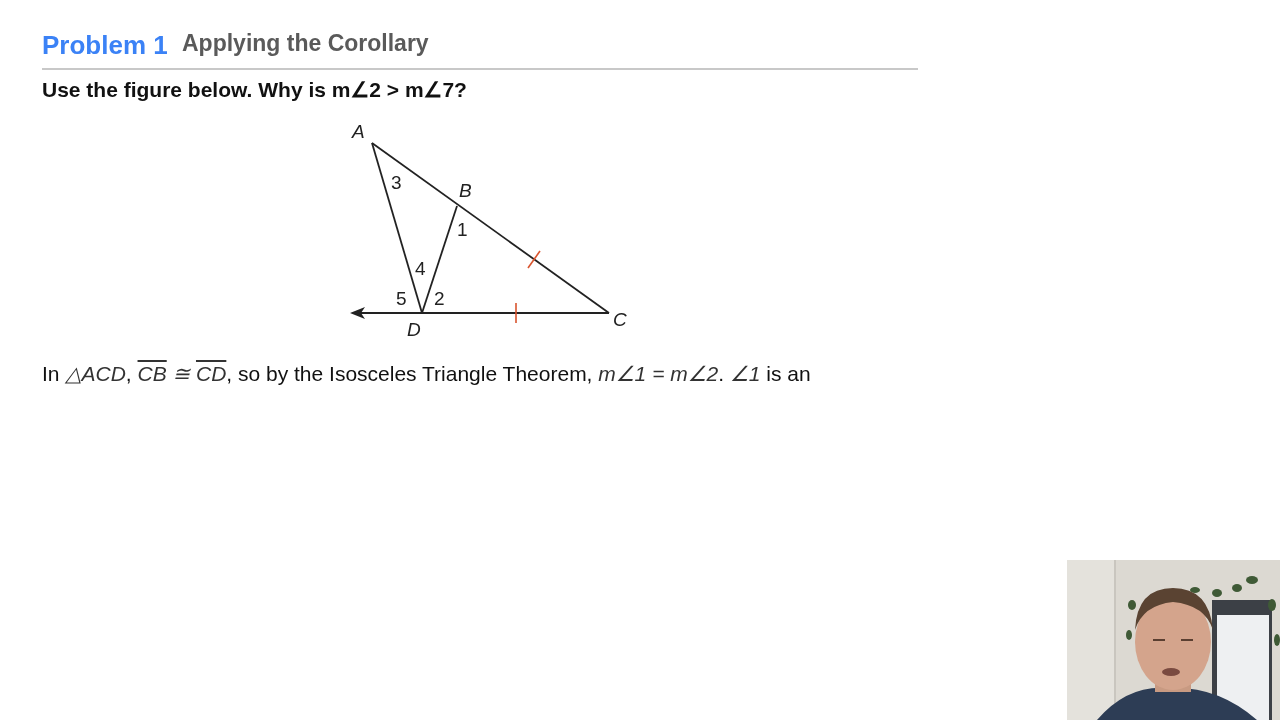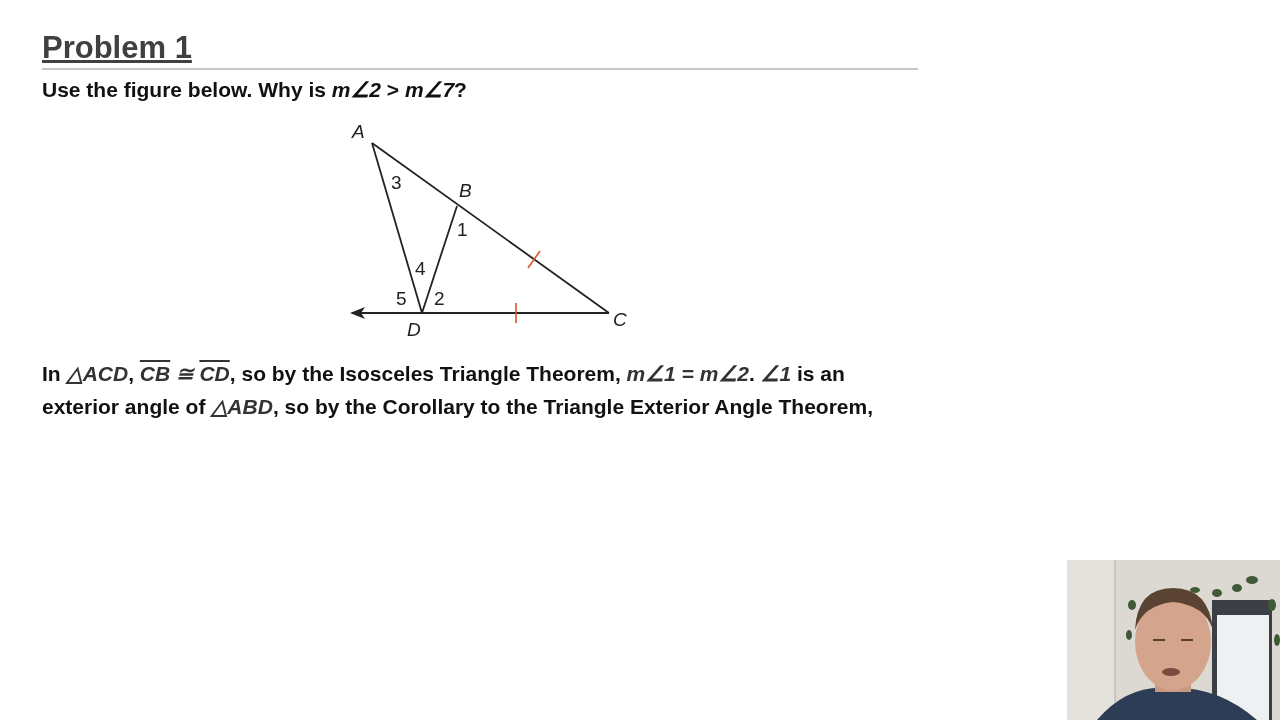"Problem 1" .title-num { color: #404040 -> #3b82f6; font-size: 31px -> 26px; text-decoration: underline -> none }
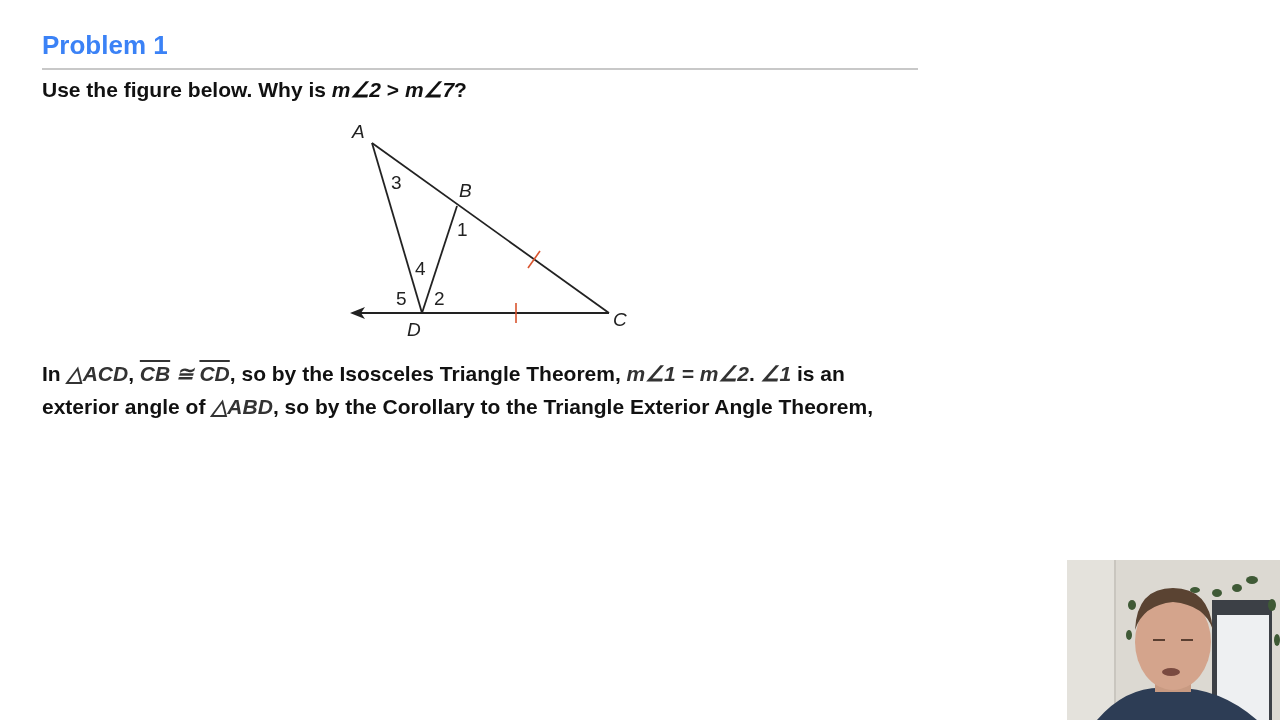"Applying the Corollary" span.title-text { html: none -> <span>Applying the Corollary</span> }
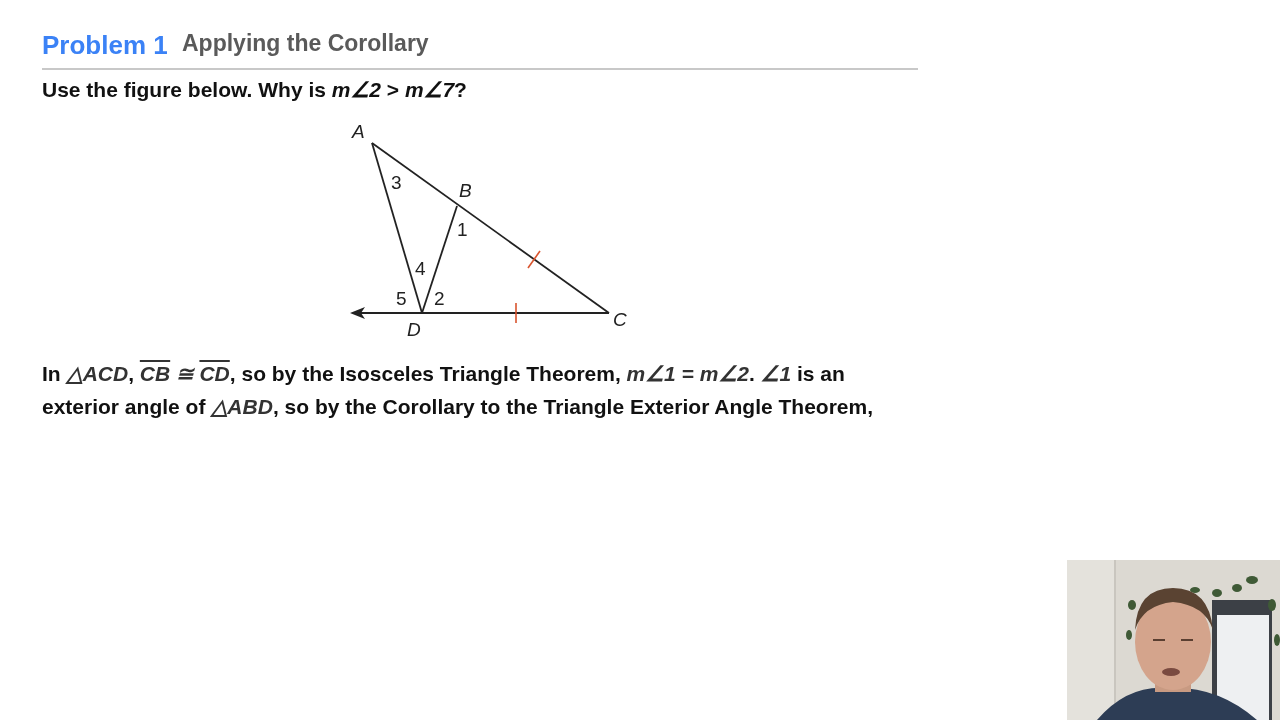"m∠2" .question .math { font-style: italic -> none }
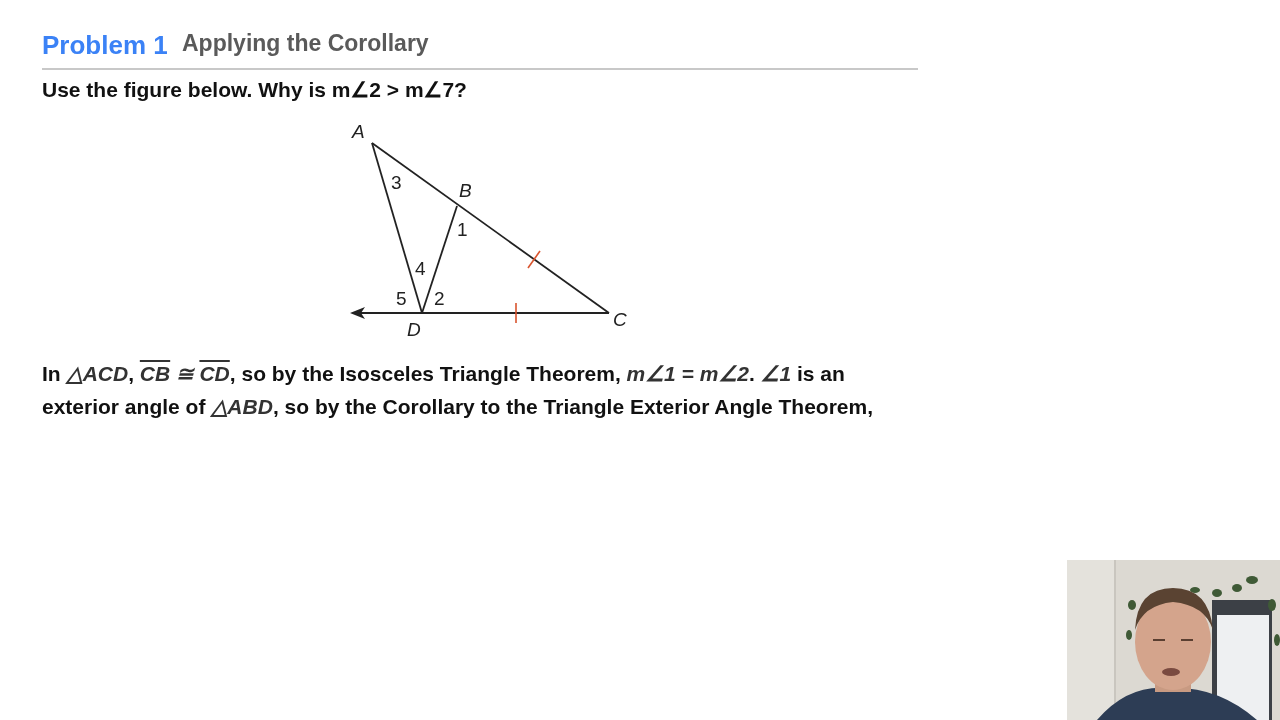"In △ACD, CB ≅ CD," .explain { font-weight: bold -> none }
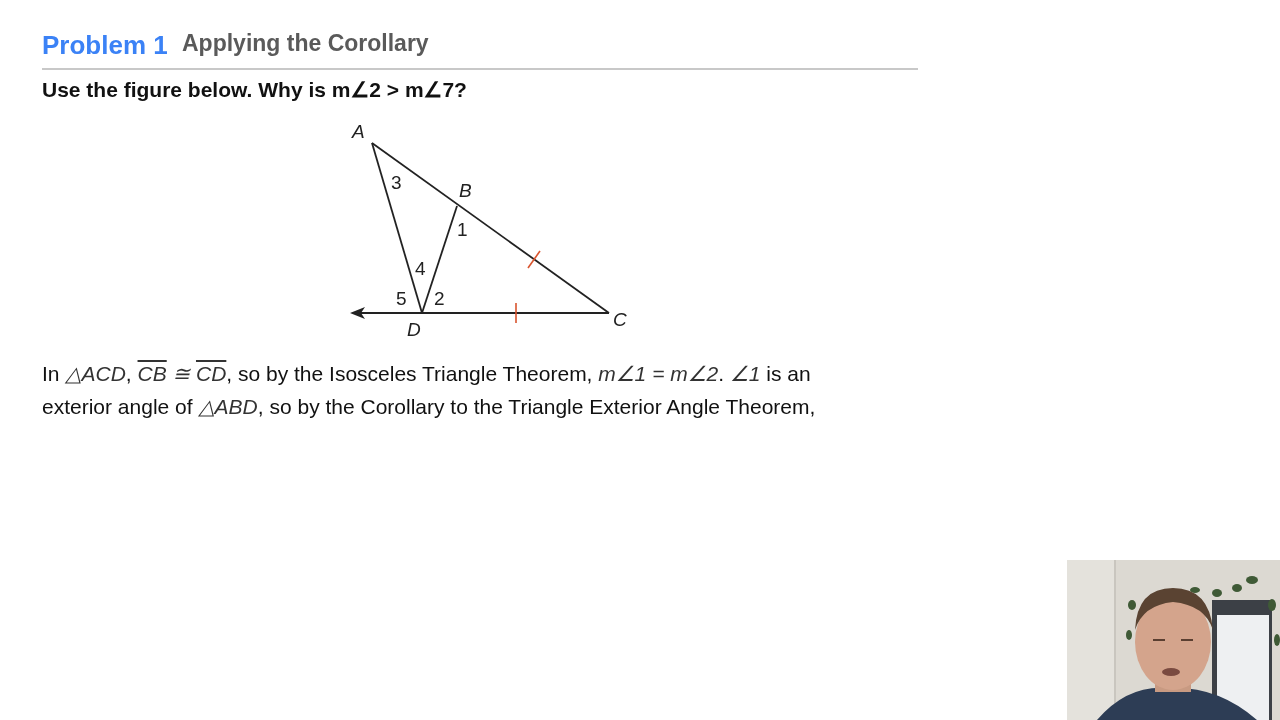"exterior angle of △ABD, so" div { html: <div><span>exterior angle of </span><span>△ABD</span><span>, so by the Corollary to the Triangle Exterior Angle Theorem,</span></div> -> none }
